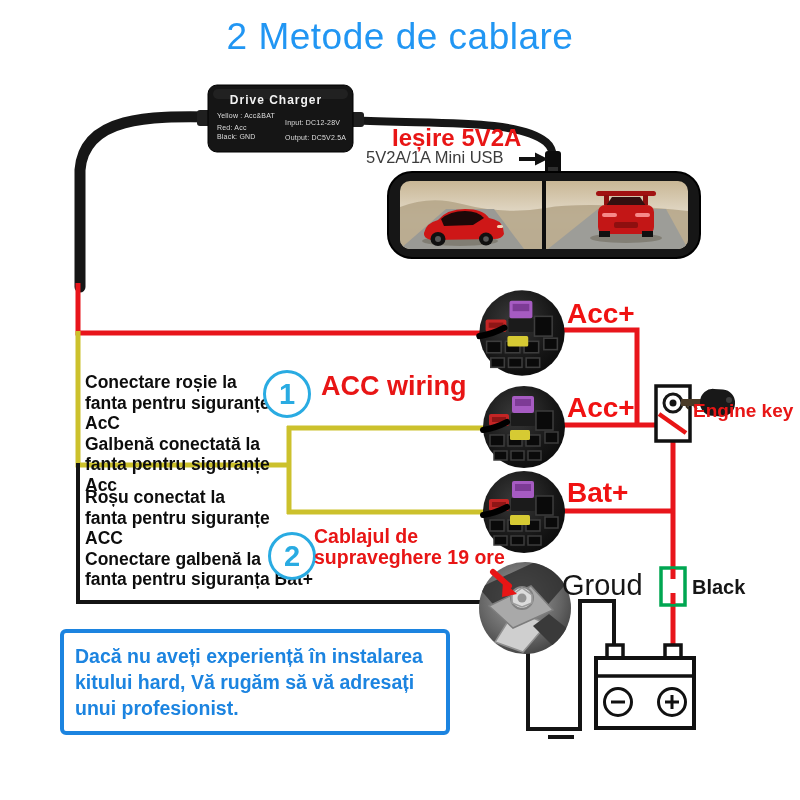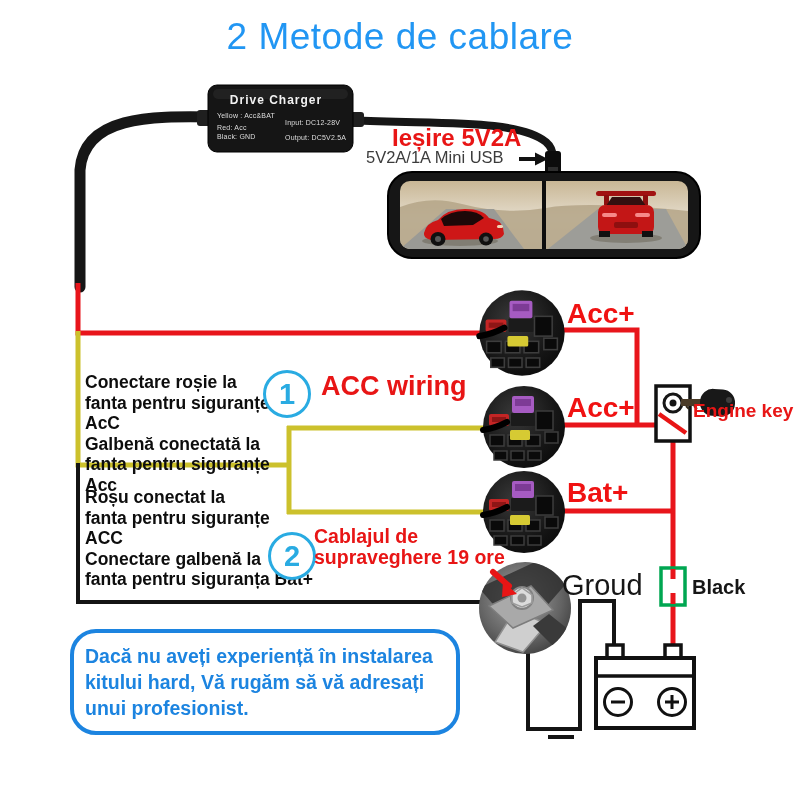"Dacă nu aveți experiență în" .warnbox { border-radius: 26px -> 6px; left: 70px -> 60px }
